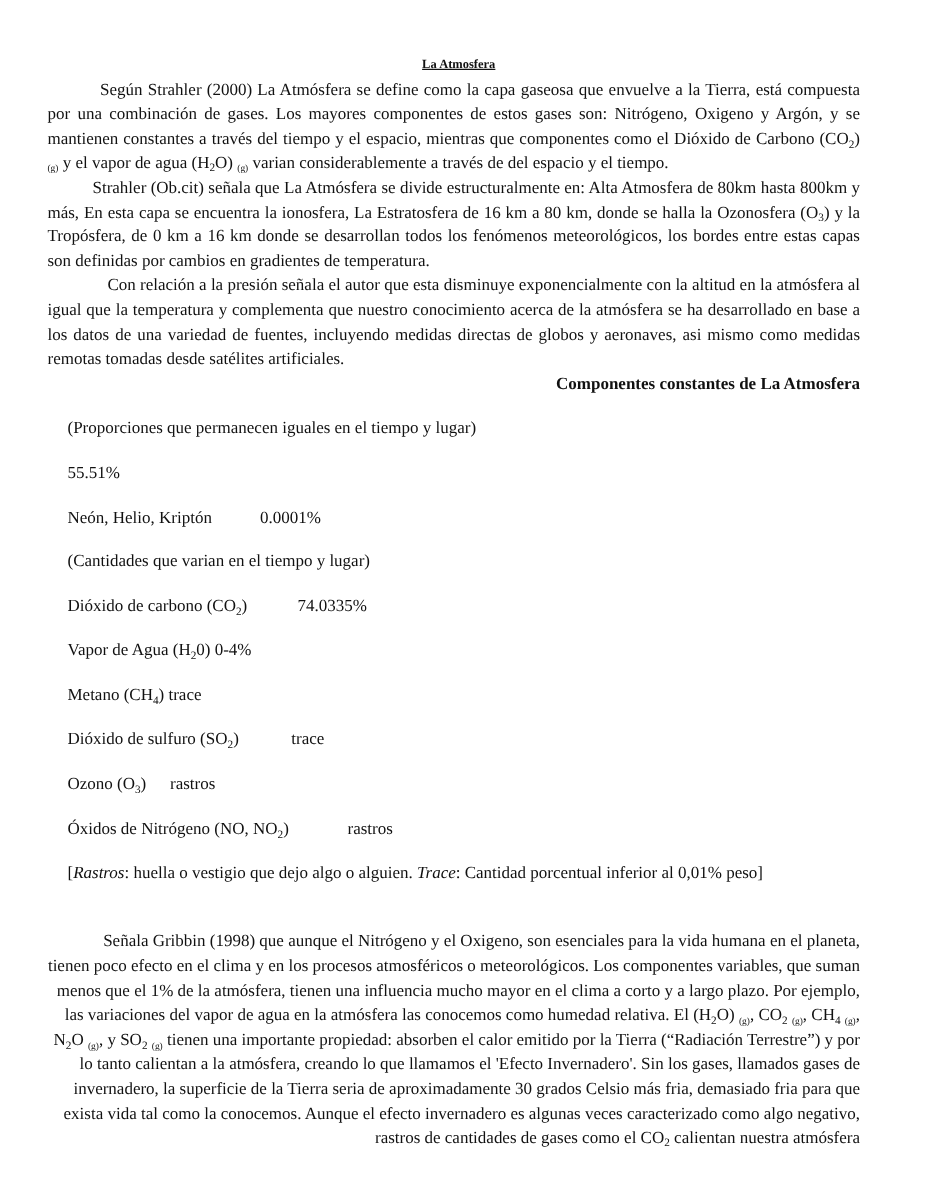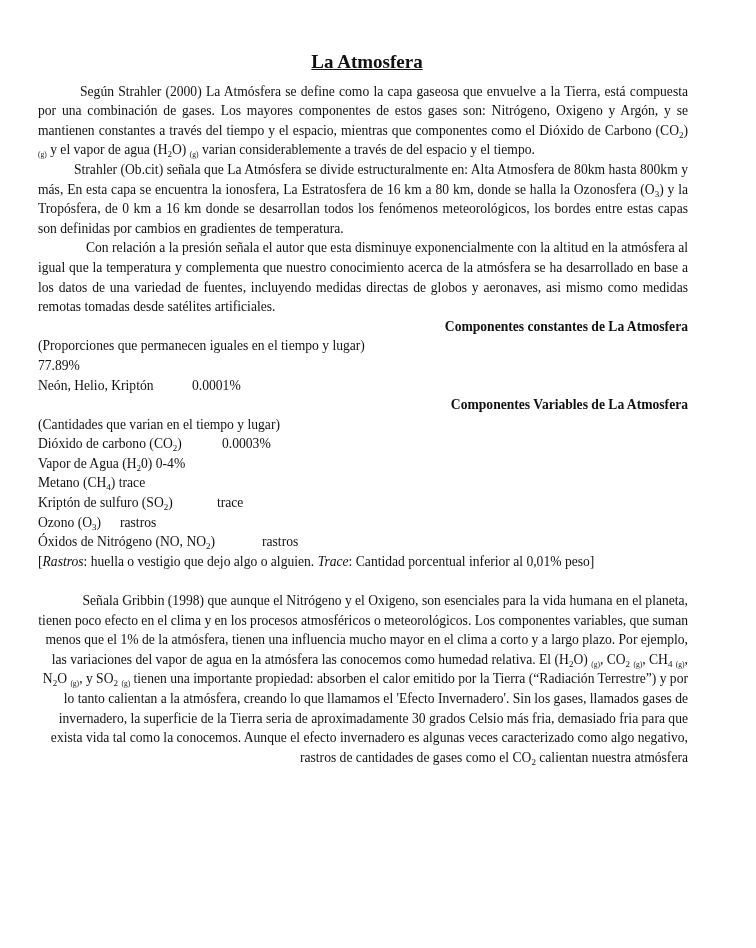"La Atmosfera" .title { font-size: 19px -> 10px; margin: 10px -> 0 }
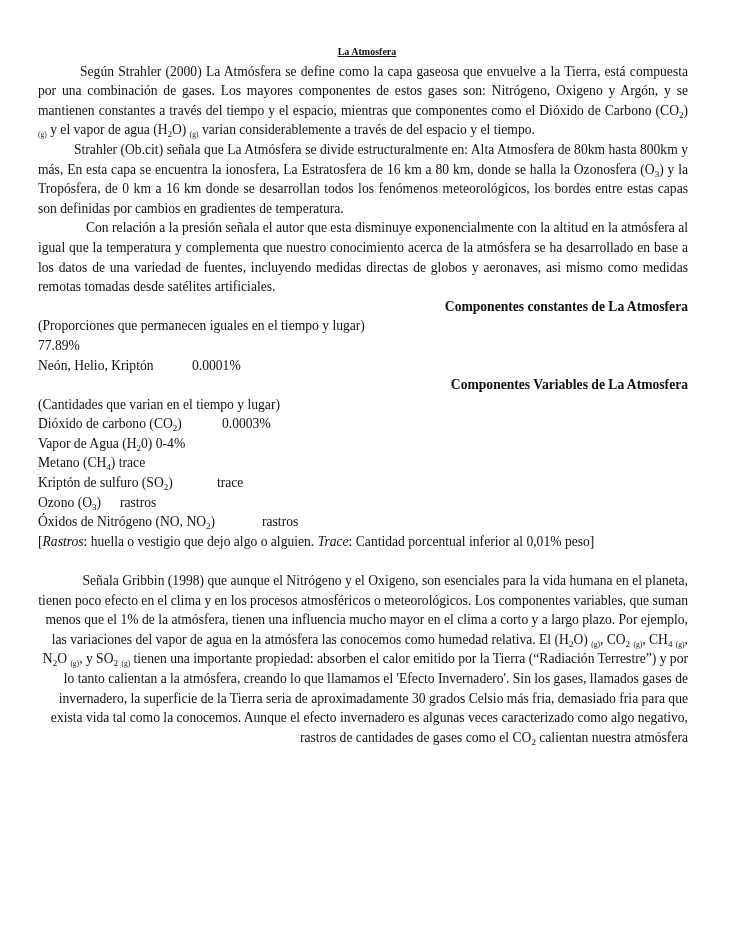"(Proporciones que permanecen iguales en" .note, .row { margin: 0 -> 16px }
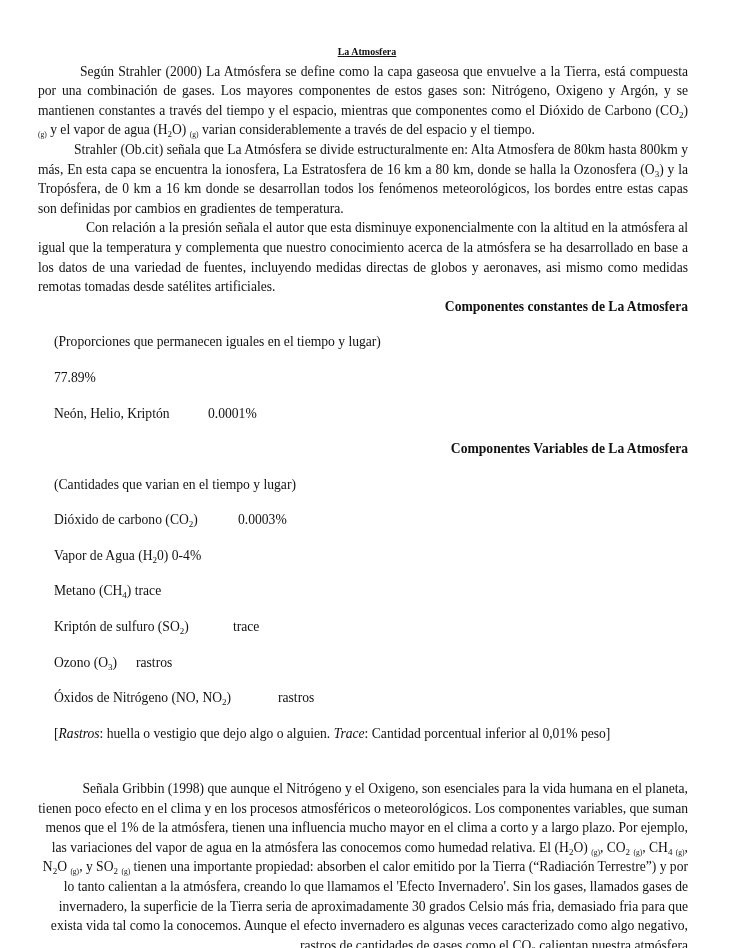"77.89%" span.val { text: 77.89% -> 55.51% }
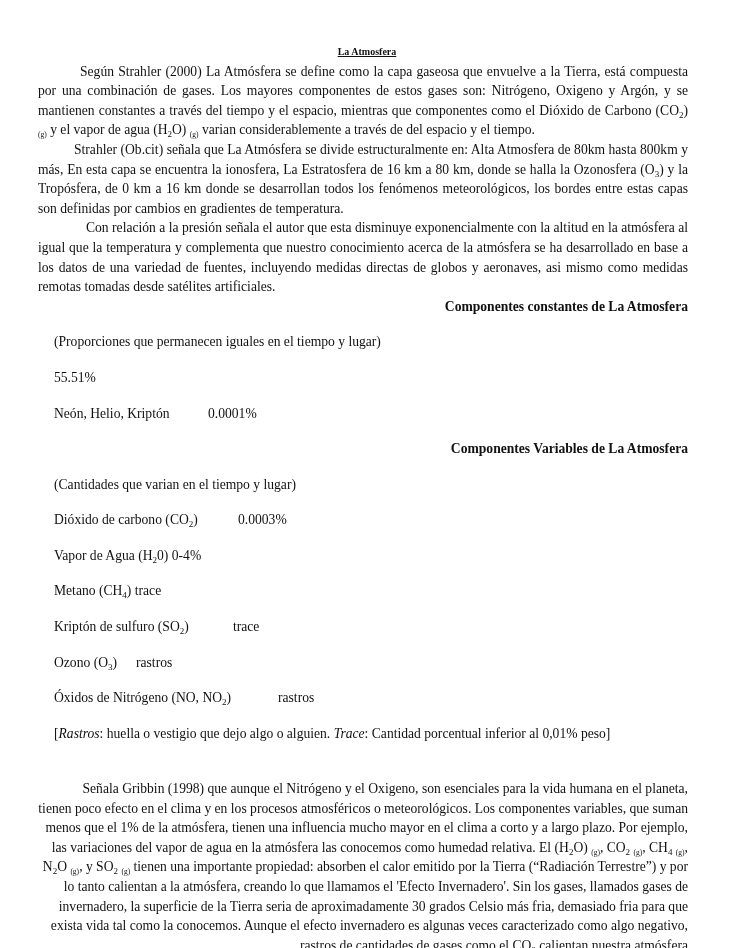"Componentes Variables de La Atmosfera" p.section-heading { html: <p>Componentes Variables de La Atmosfera</p> -> none }
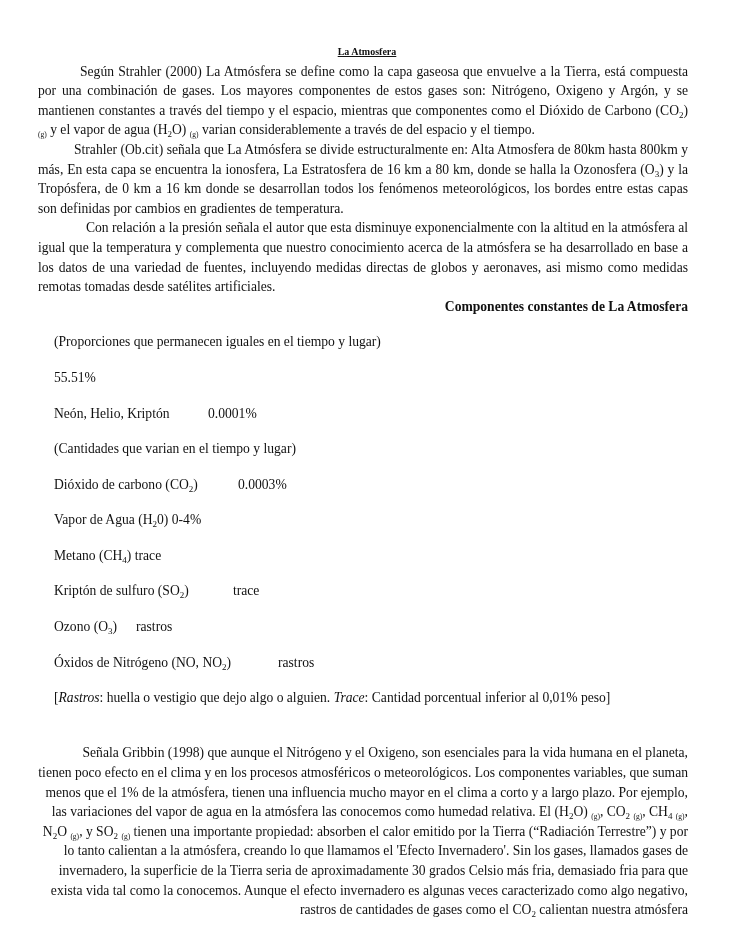"0.0003%" span.val { text: 0.0003% -> 74.0335% }
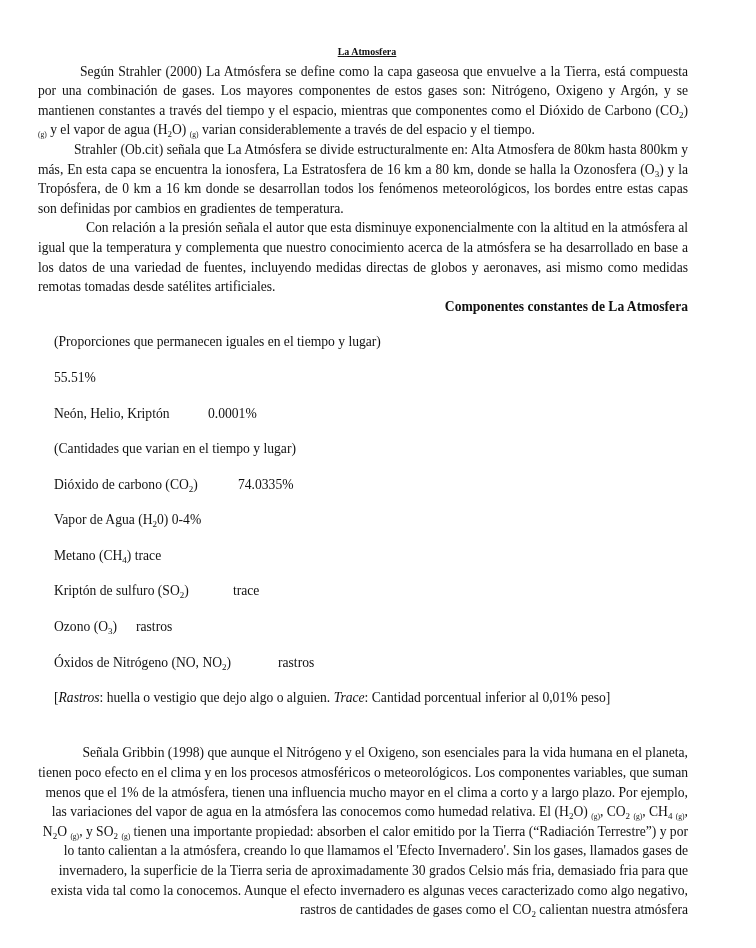"Kriptón de sulfuro (SO" span { text: Kriptón -> Dióxido }
